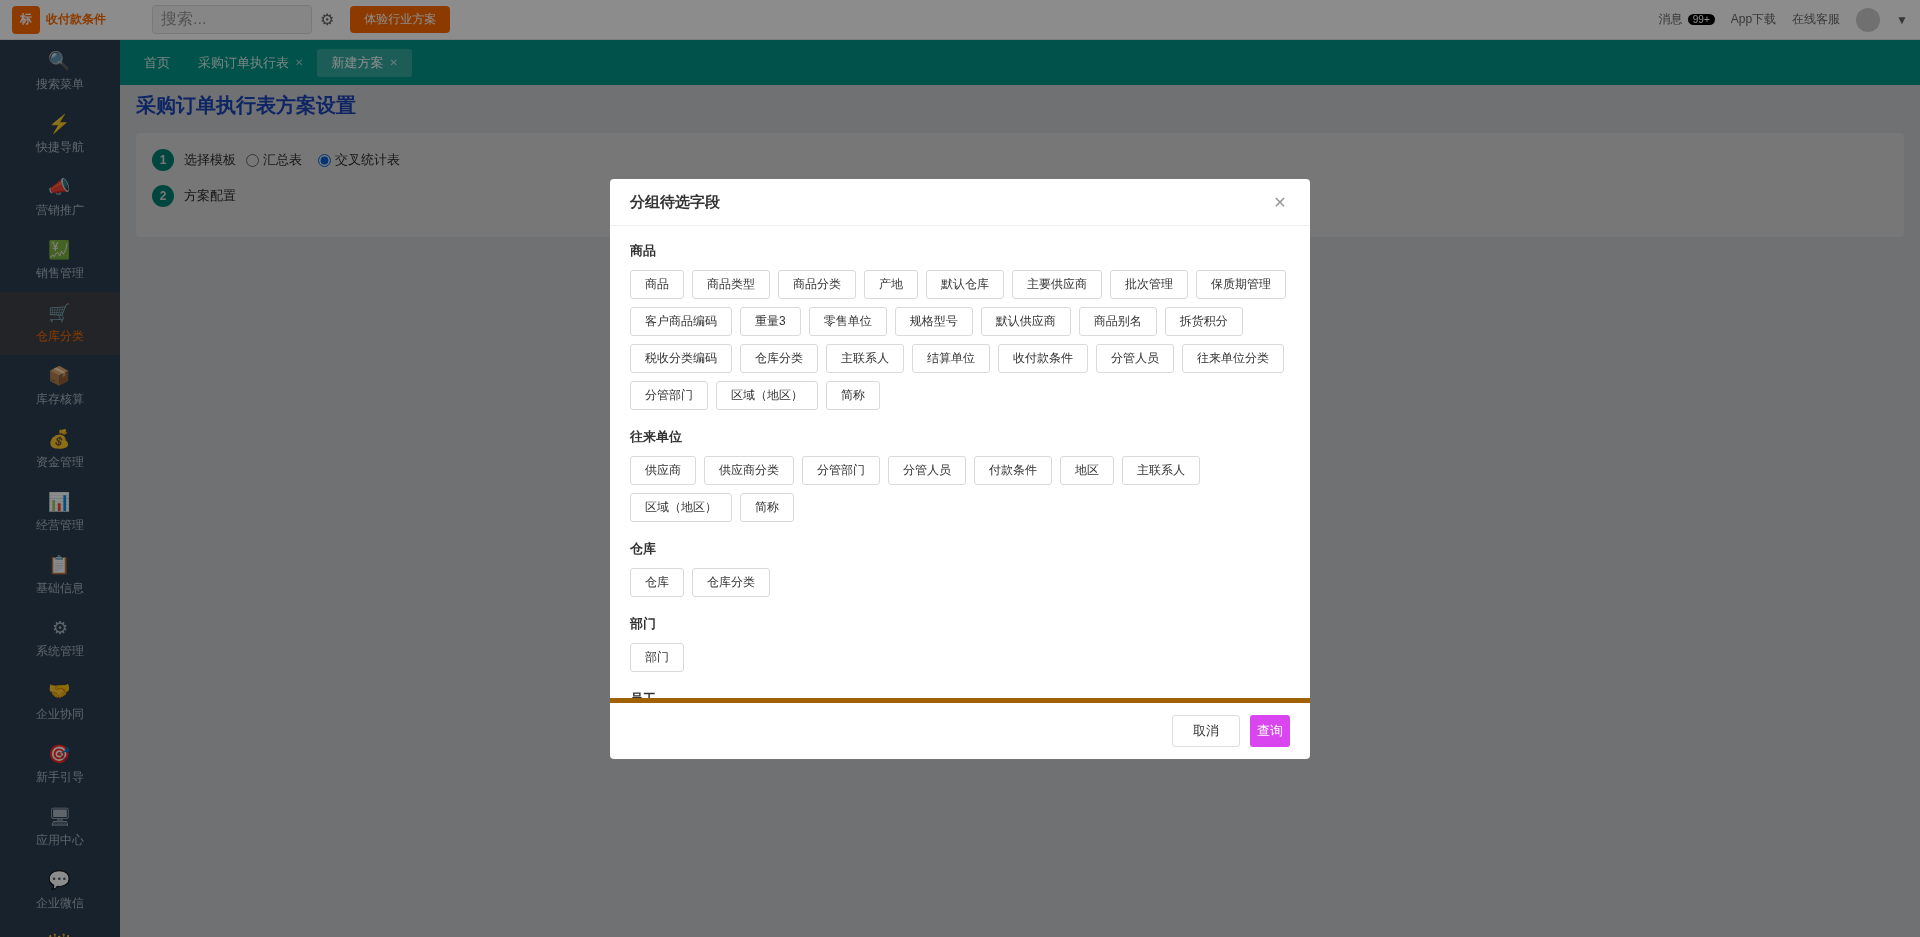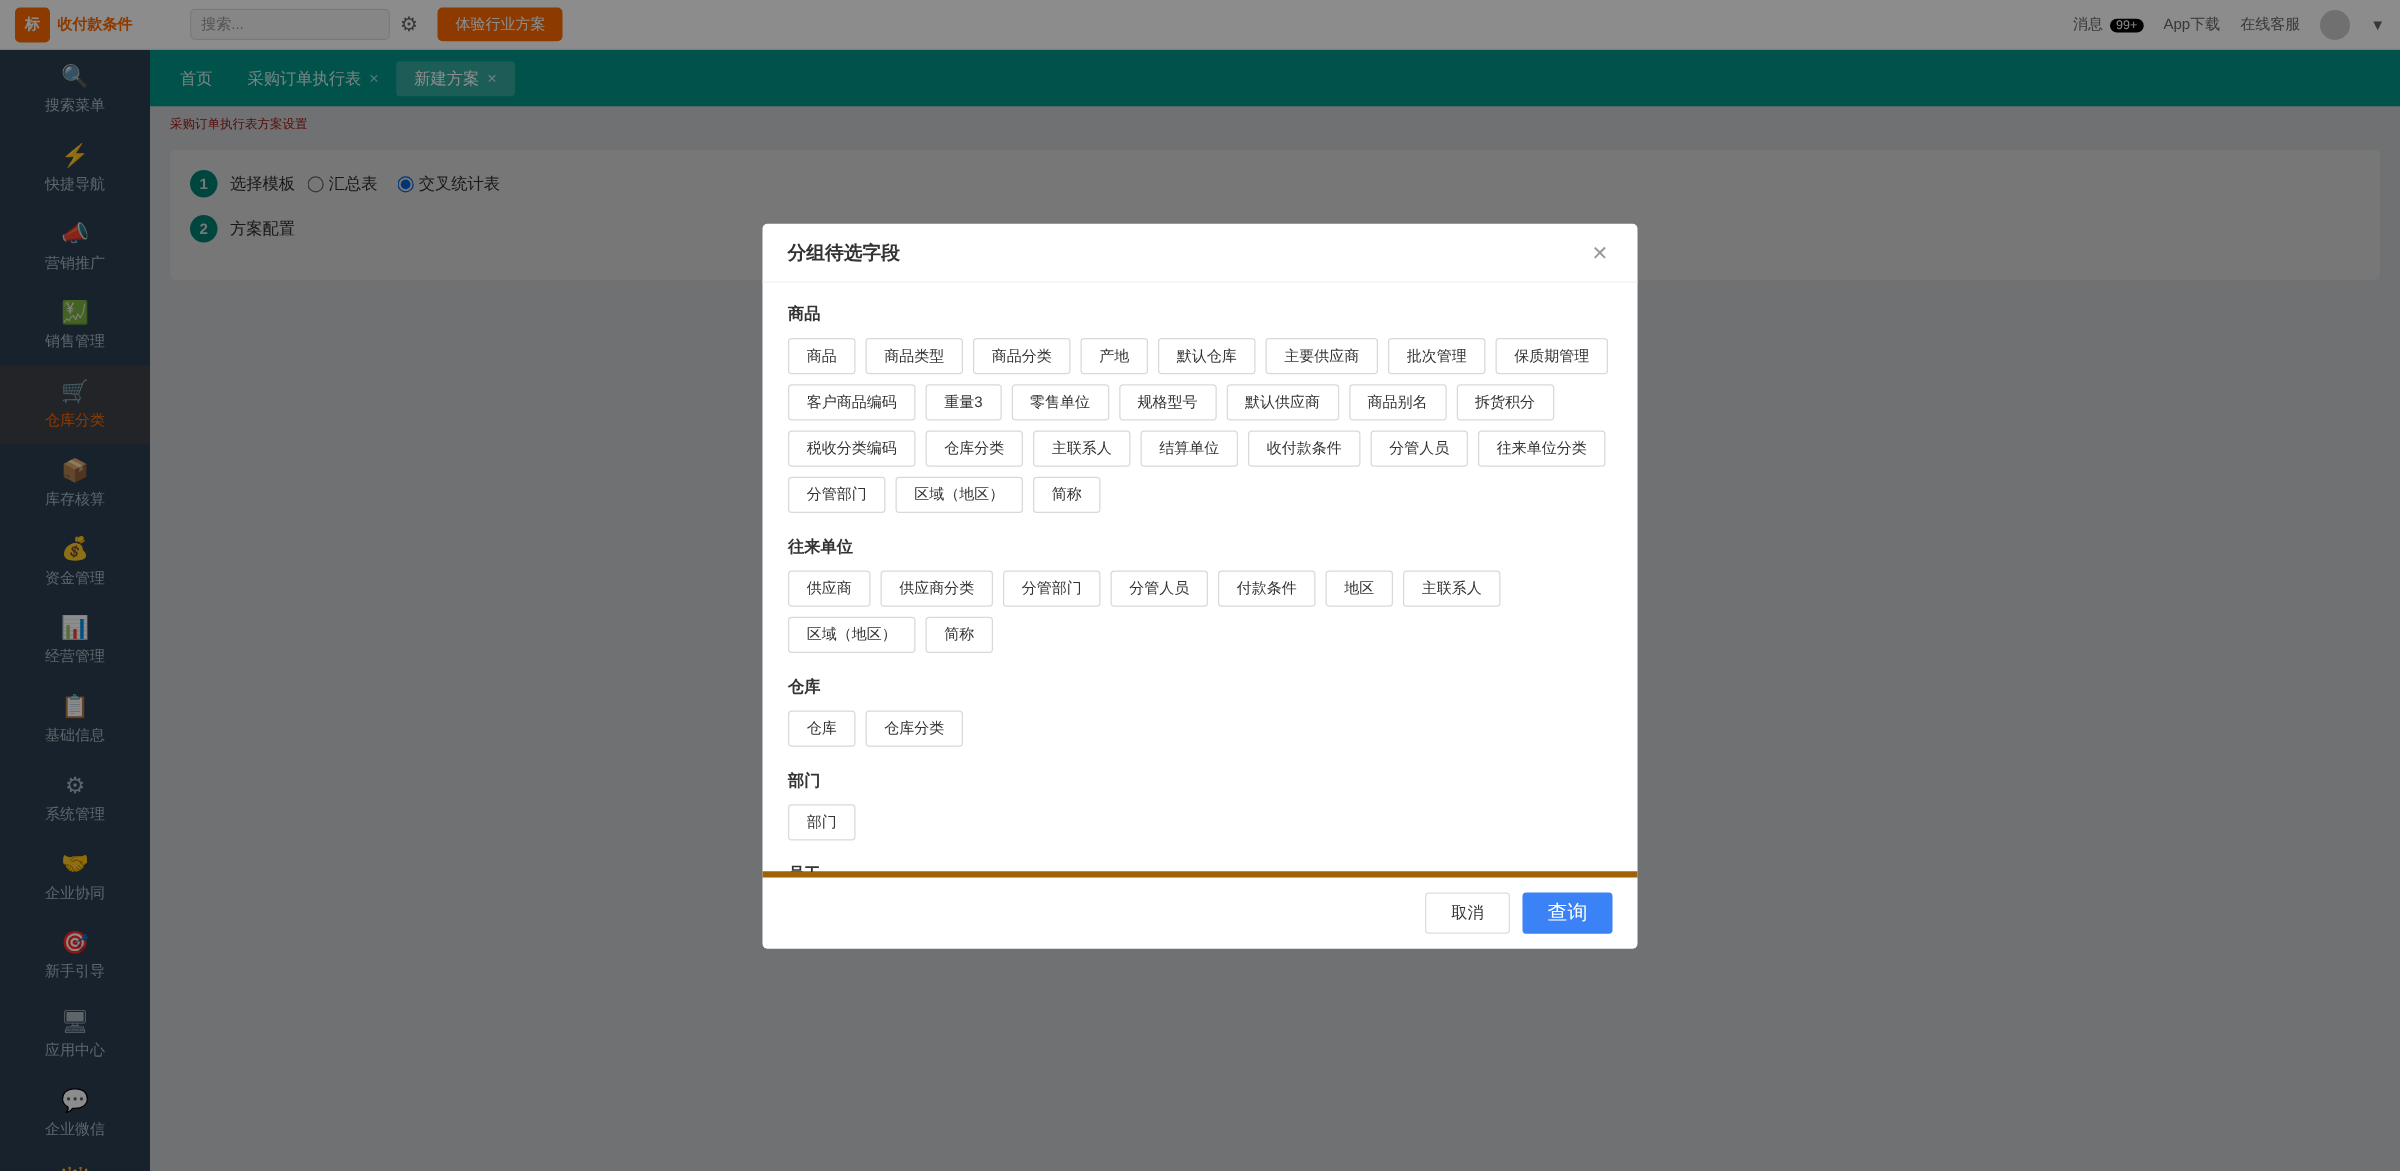"搜索..." span { font-size: 12px -> 16px }
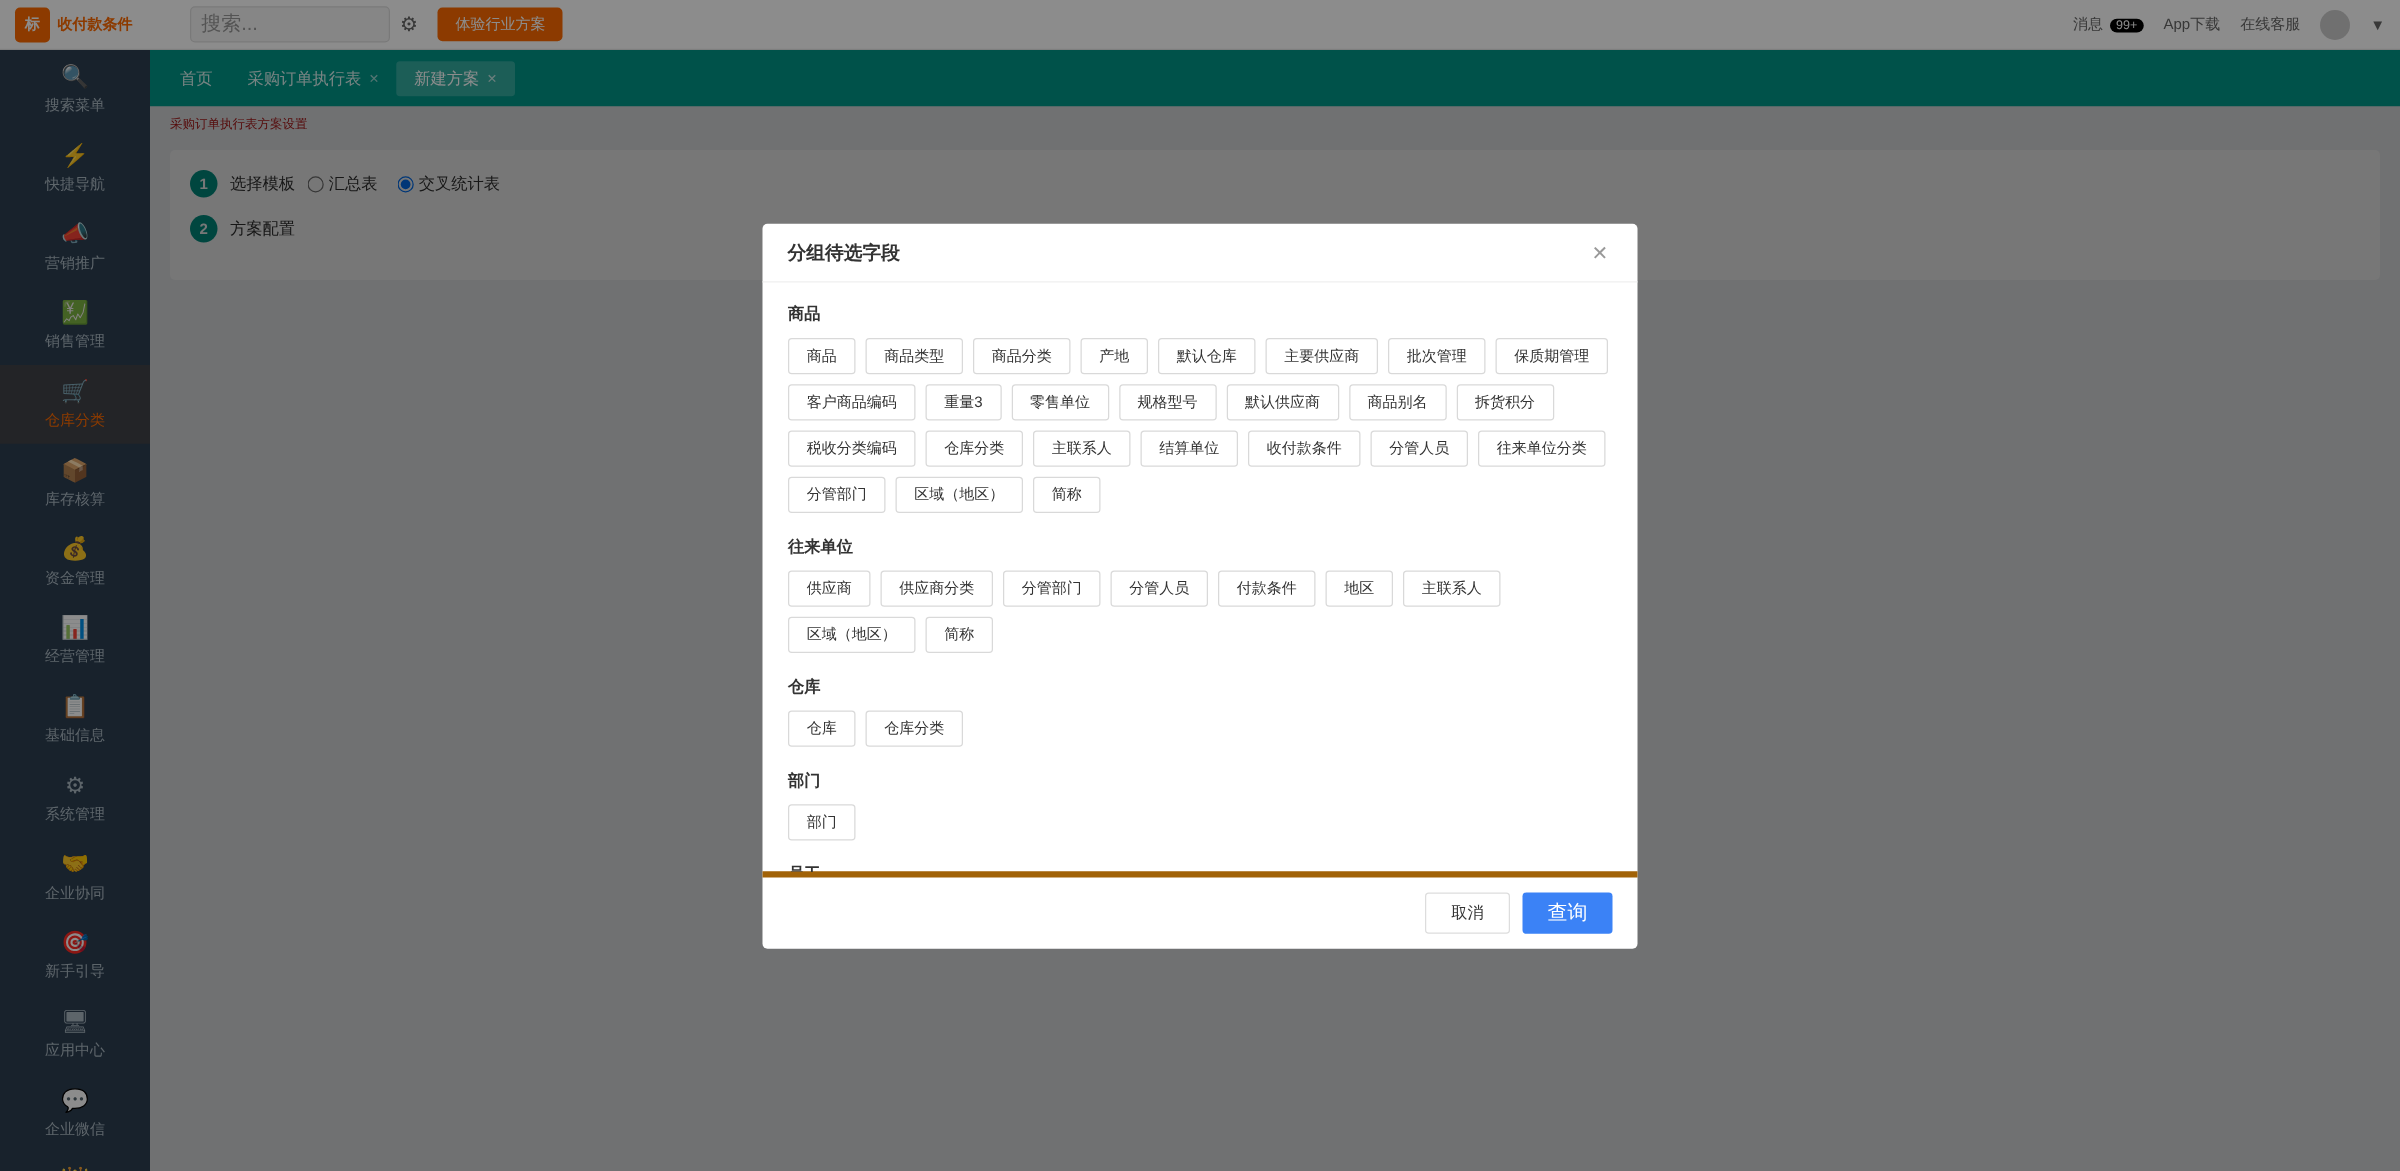"采购订单执行表方案设置" .page-title { color: #b91c1c -> #1d4ed8; font-size: 10px -> 20px; font-weight: 400 -> 700 }
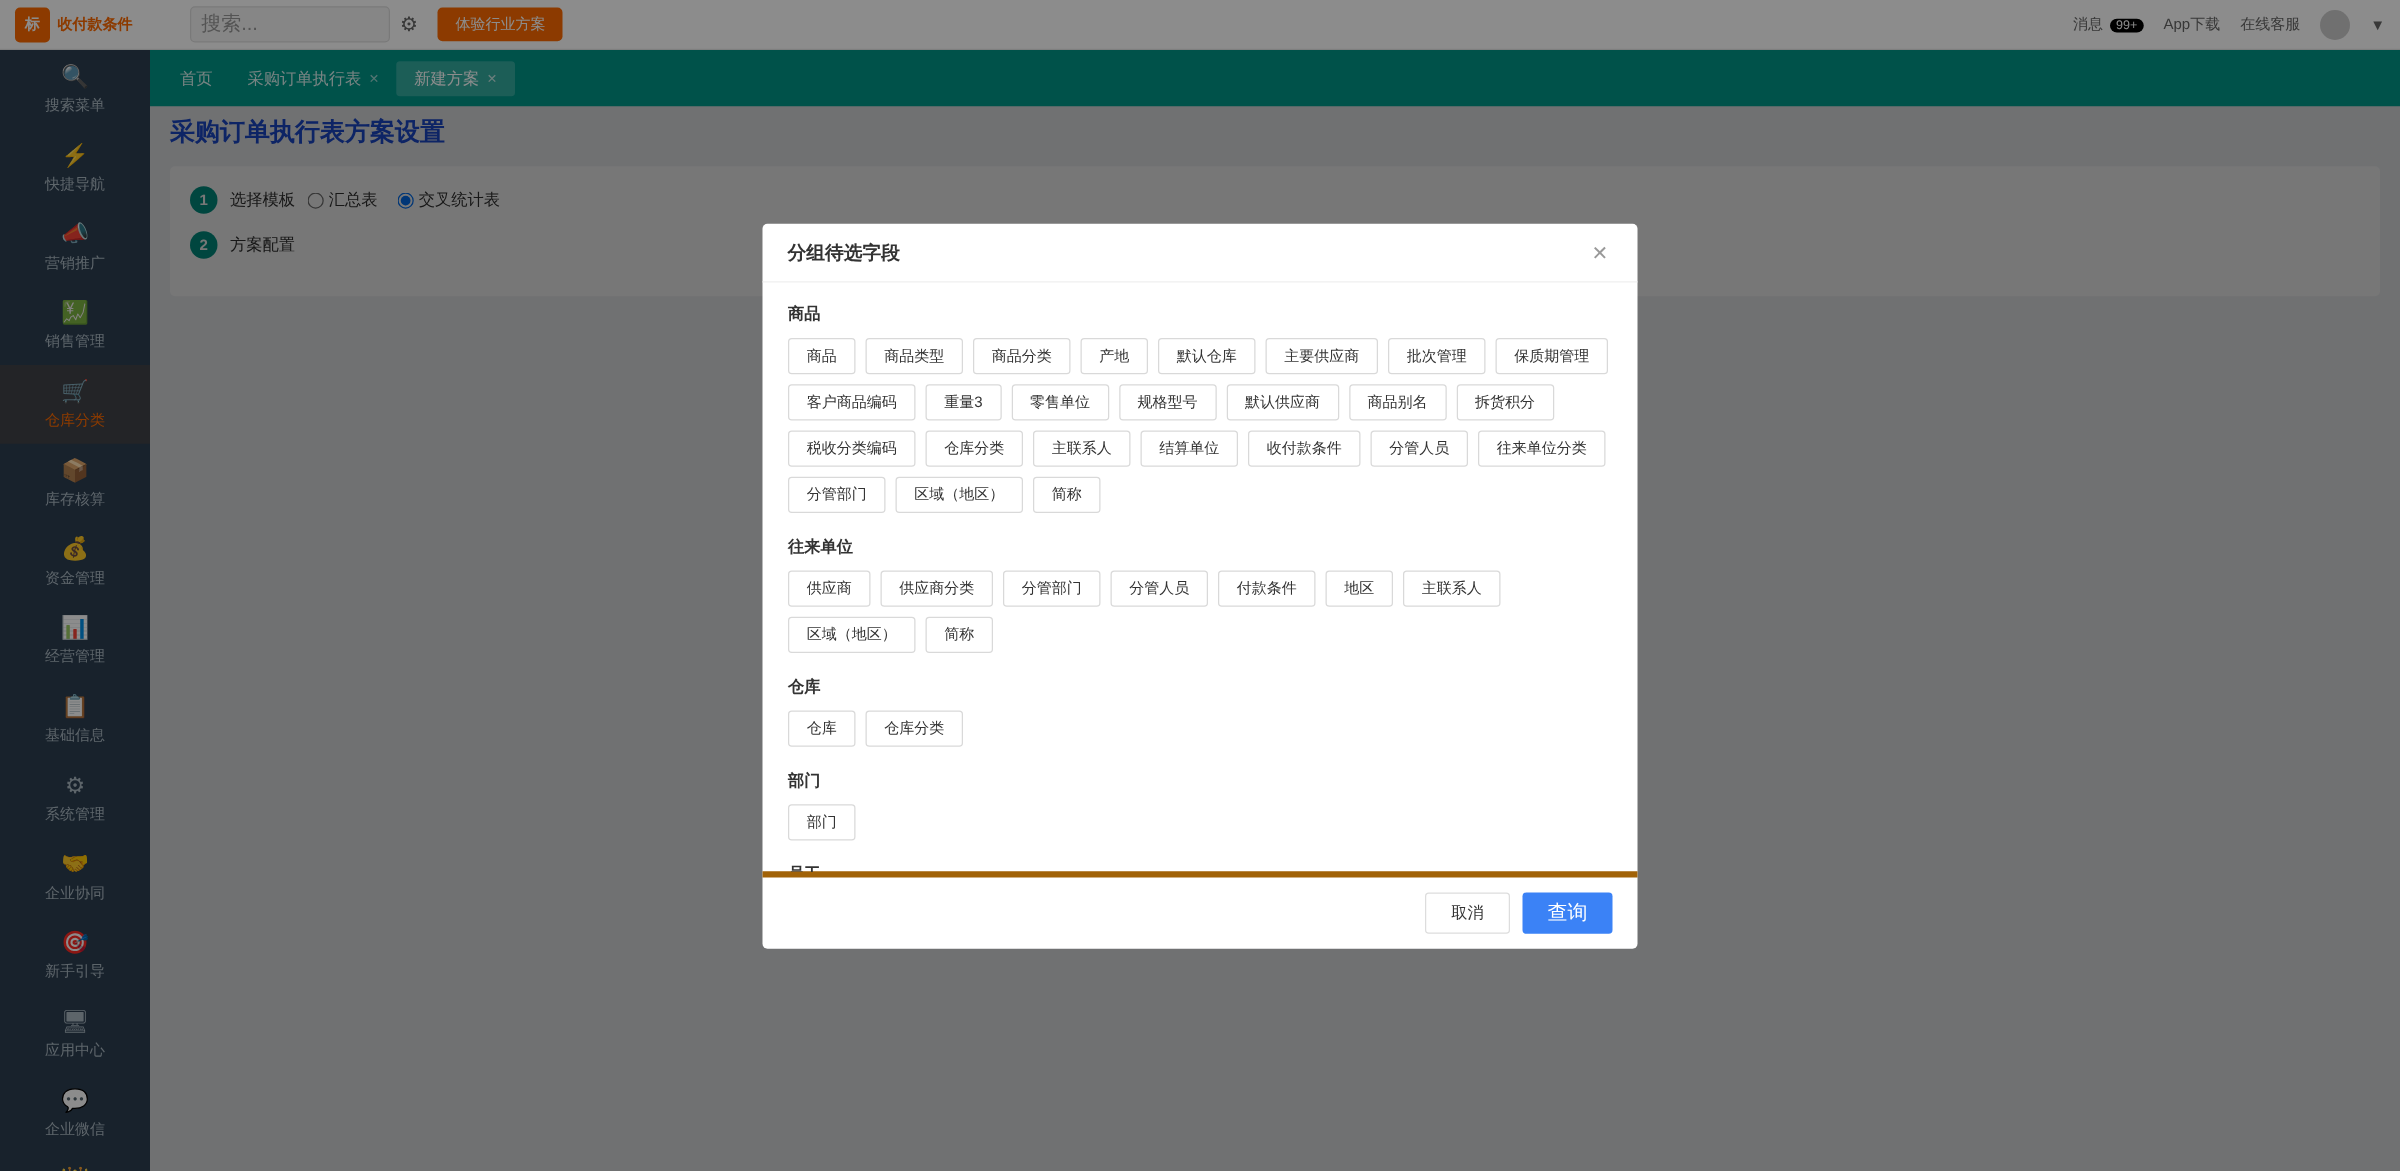"查询" .btn-confirm { background: #3b82f6 -> #d946ef; font-size: 16px -> 13px; padding: 6px 20px -> 6px 7px }
